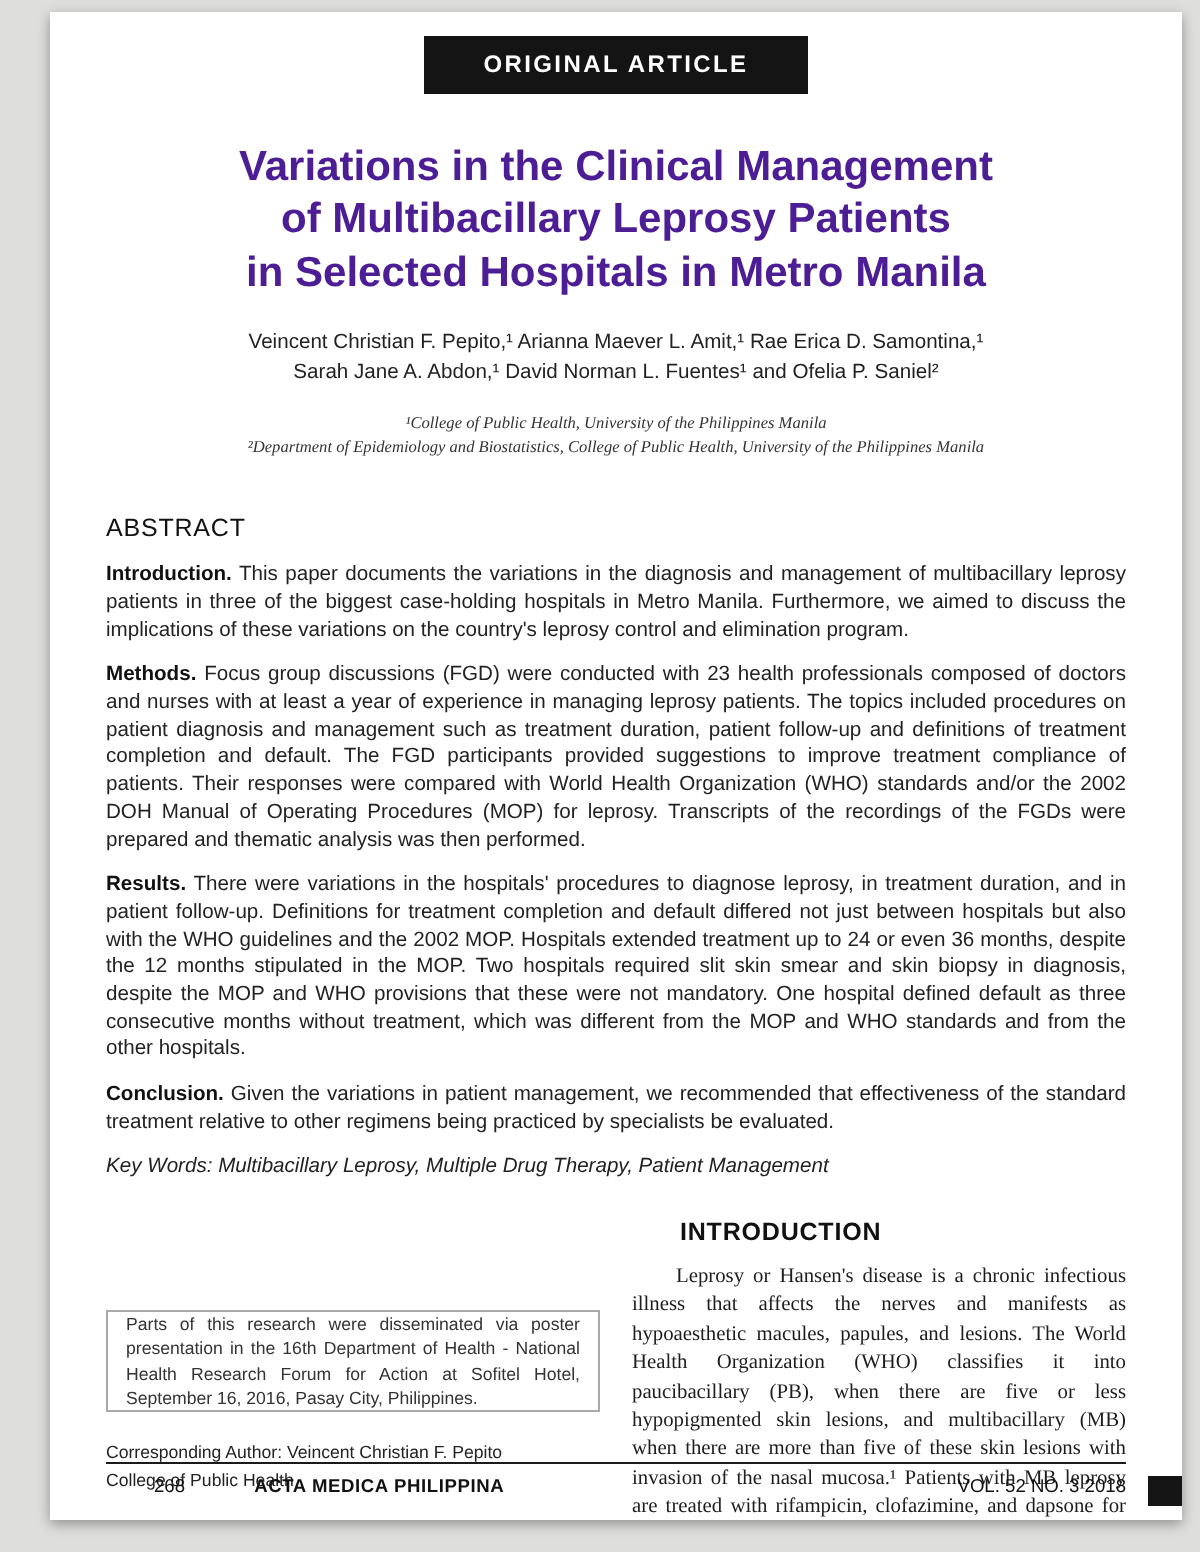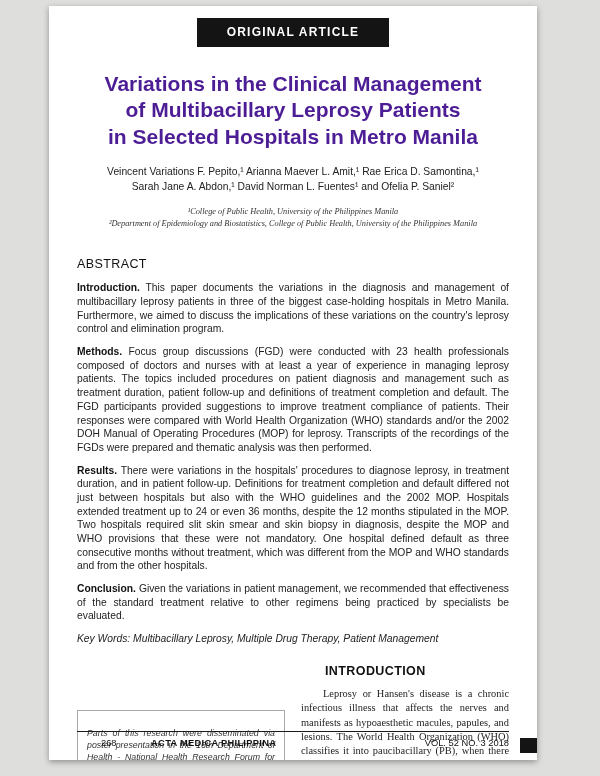"ORIGINAL ARTICLE" .page { margin-left: 24px -> none; width: 488px -> 566px }
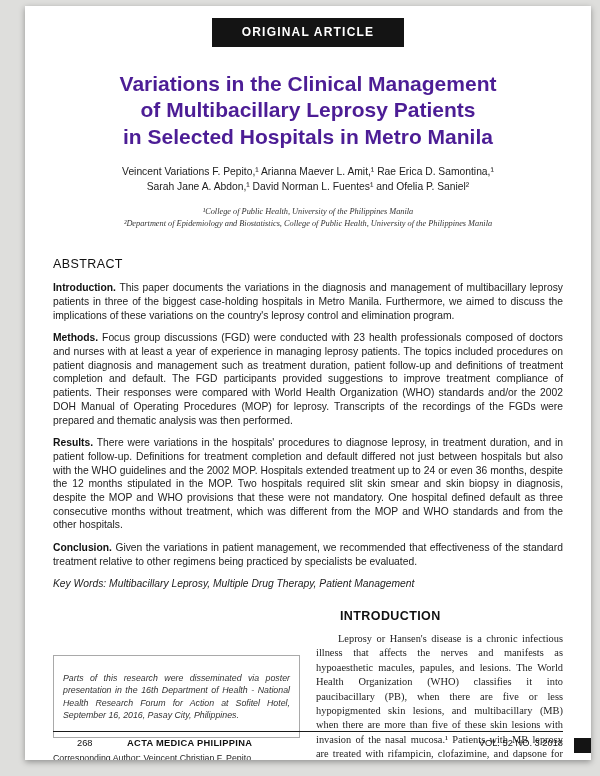"Veincent Variations F. Pepito,¹ Arianna" span { text: Variations -> Christian }
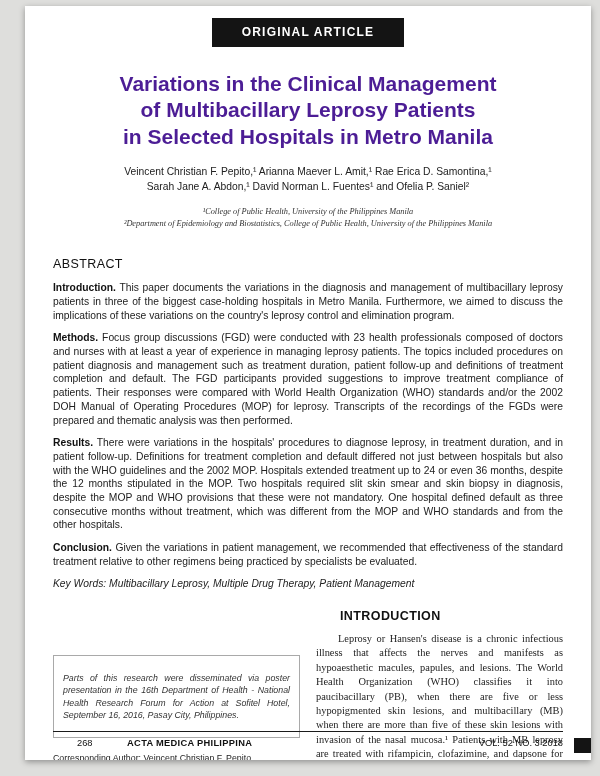"Parts of this research were" .note-box { font-style: italic -> none; padding: 16px 9px -> 0 9px }
